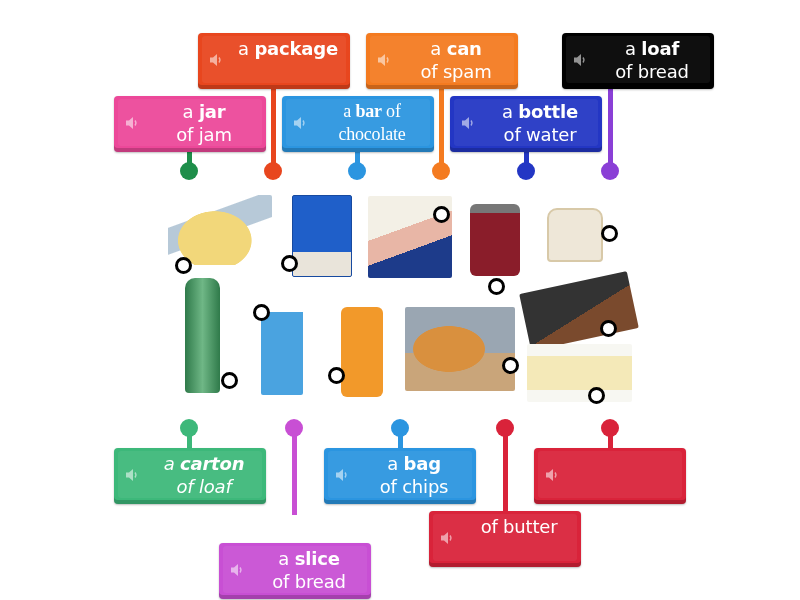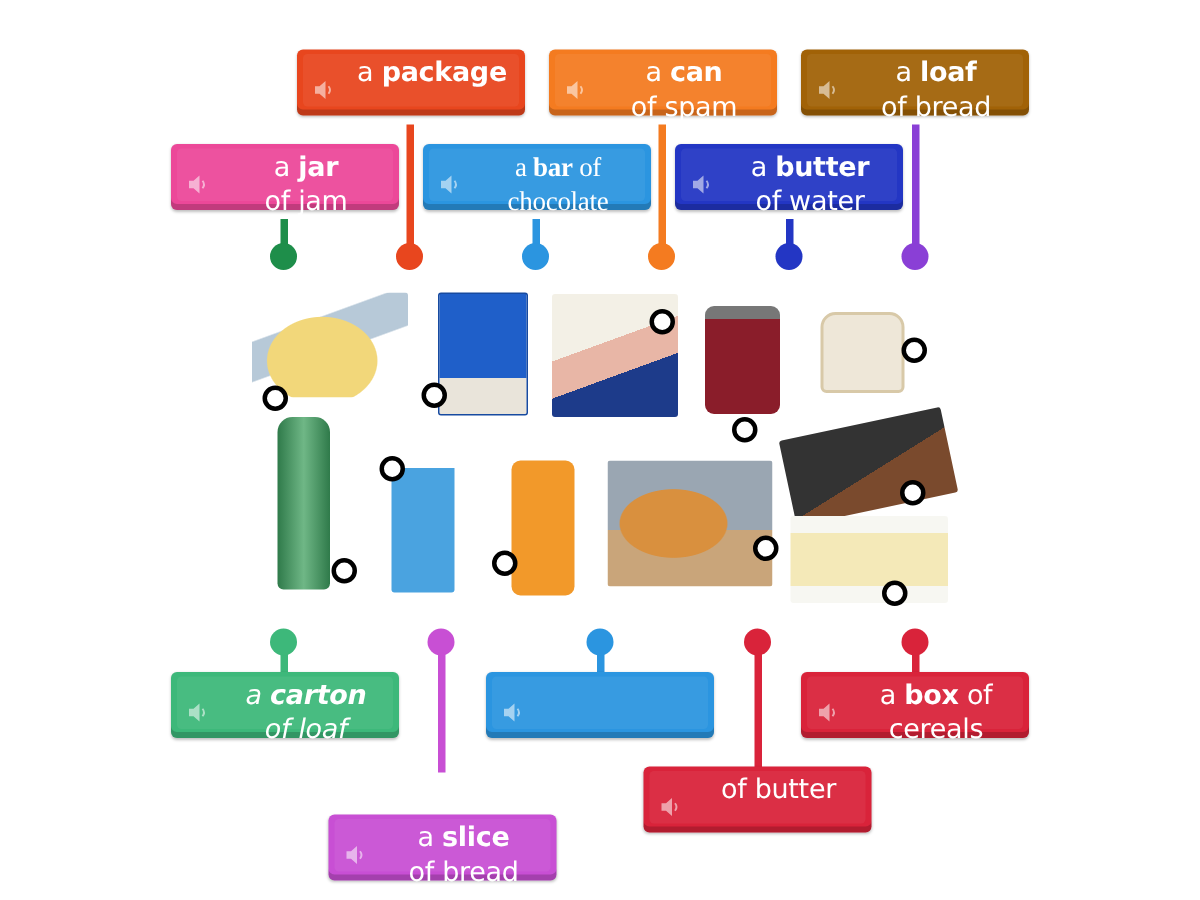"a package" .label { height: 44px -> 56px }
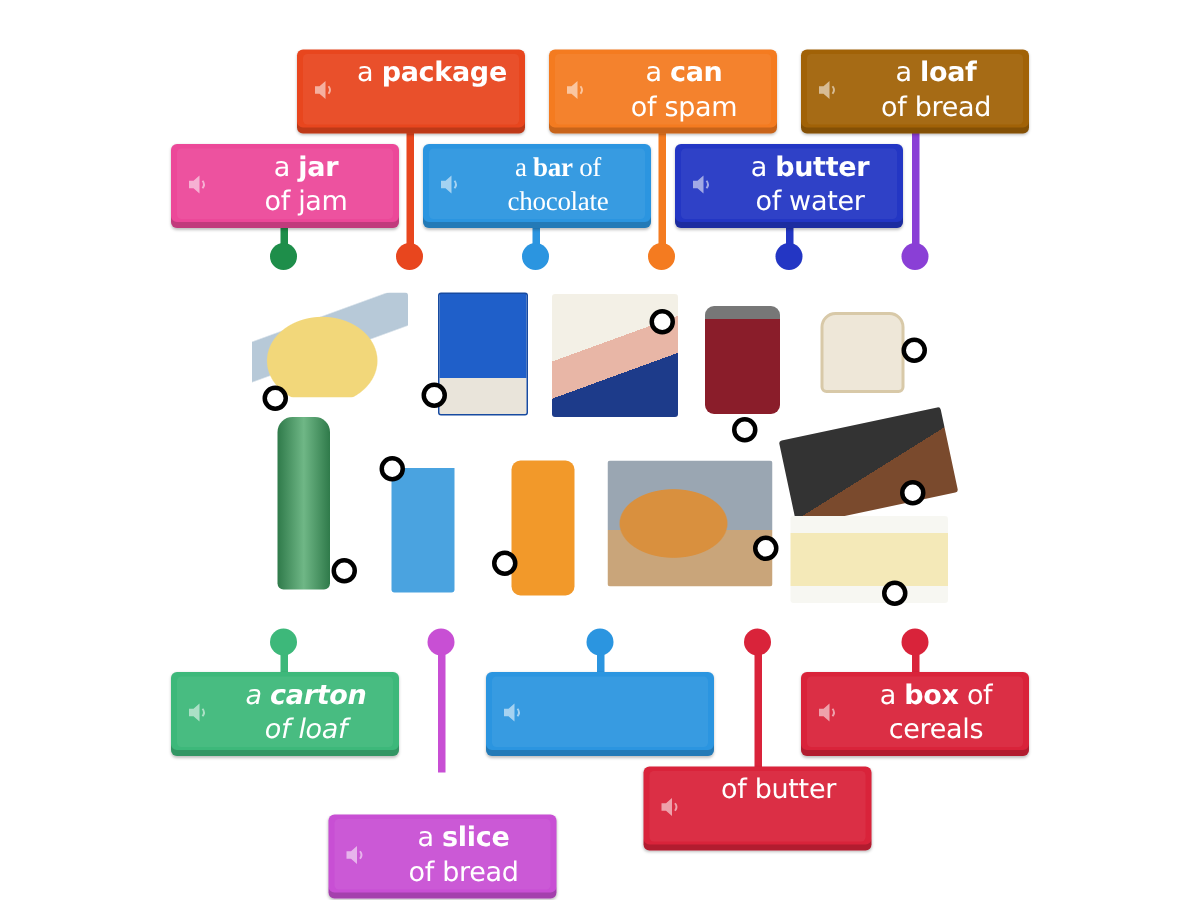"a loaf" div.label { background: #a16207 -> #000000; left: 534px -> 562px }
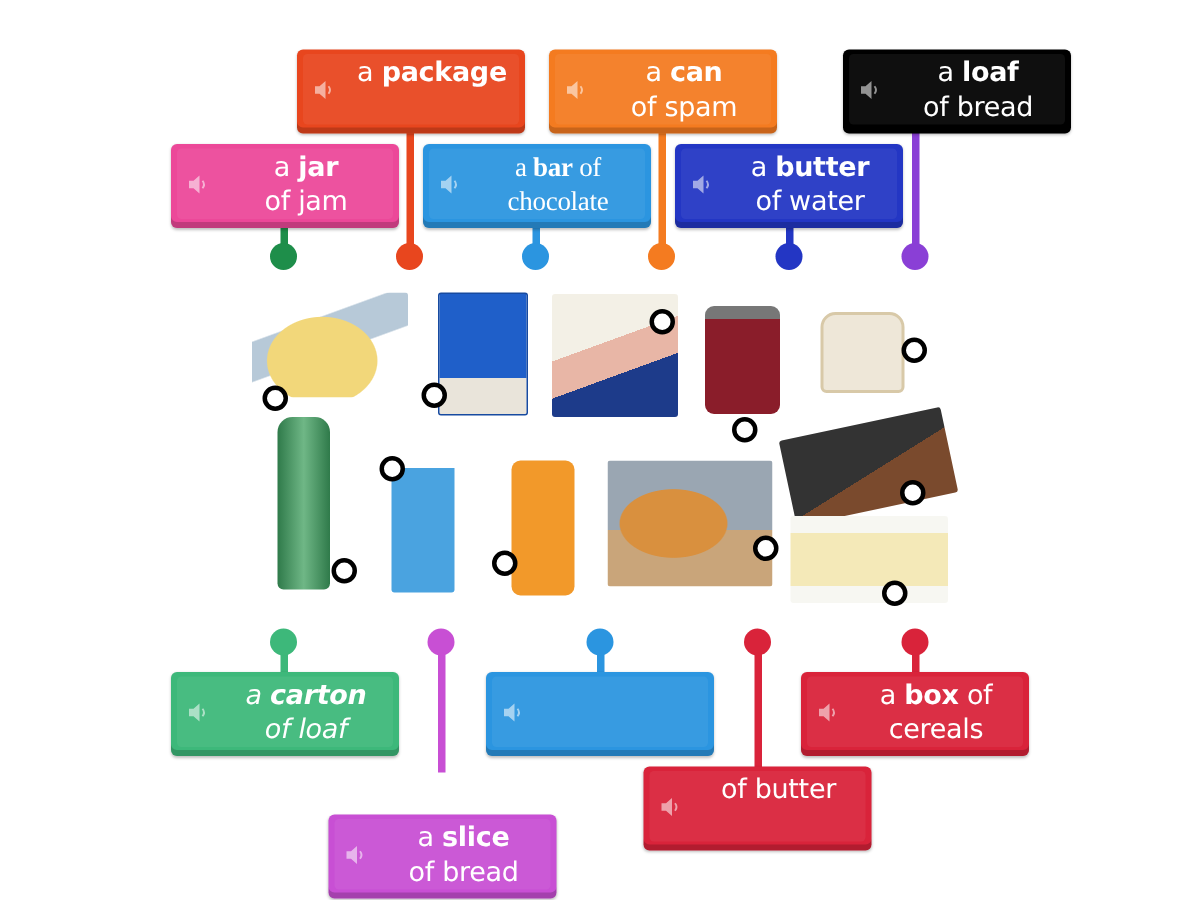"butter" b { text: butter -> bottle }
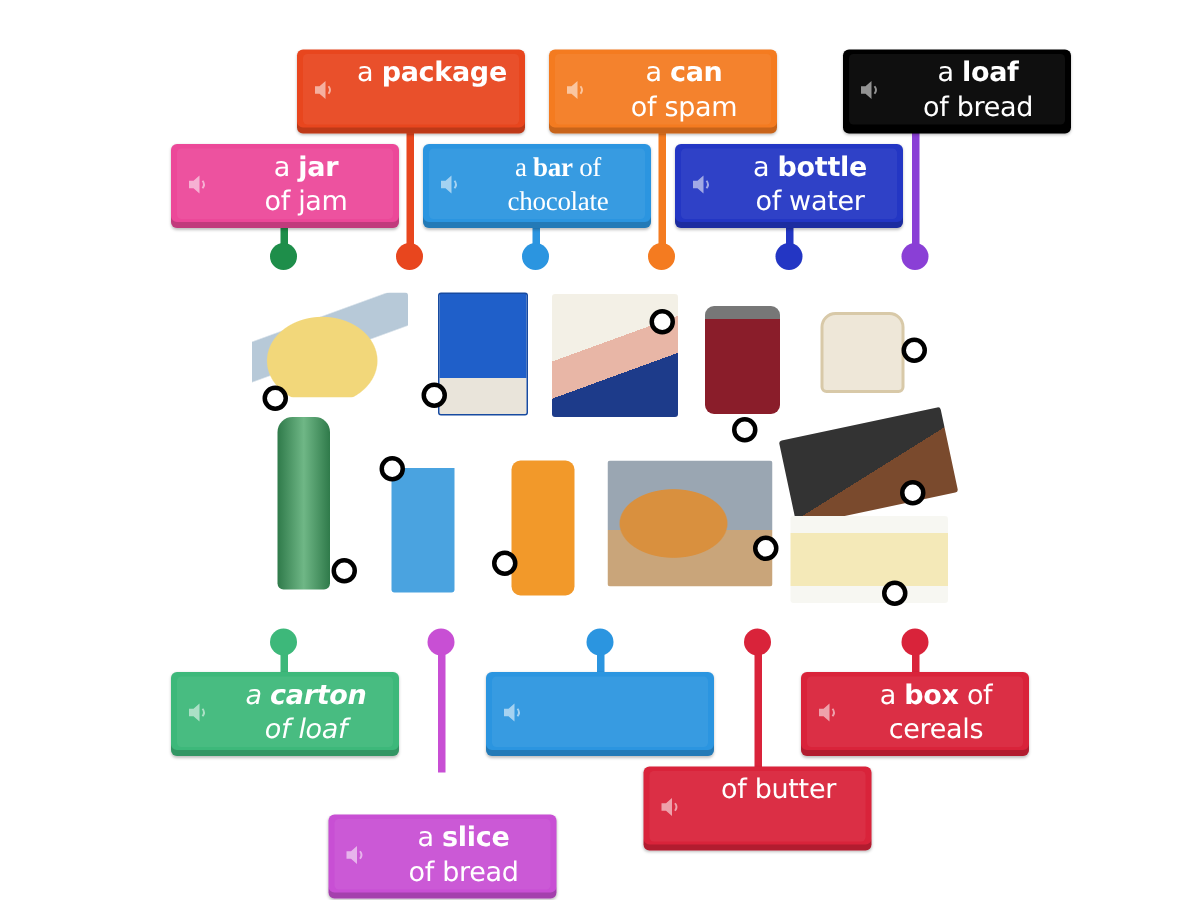"a bag" div.text { html: none -> <div> <div><span>a </span><b>bag</b><span></span></div> <div>of chips</div> </div> }
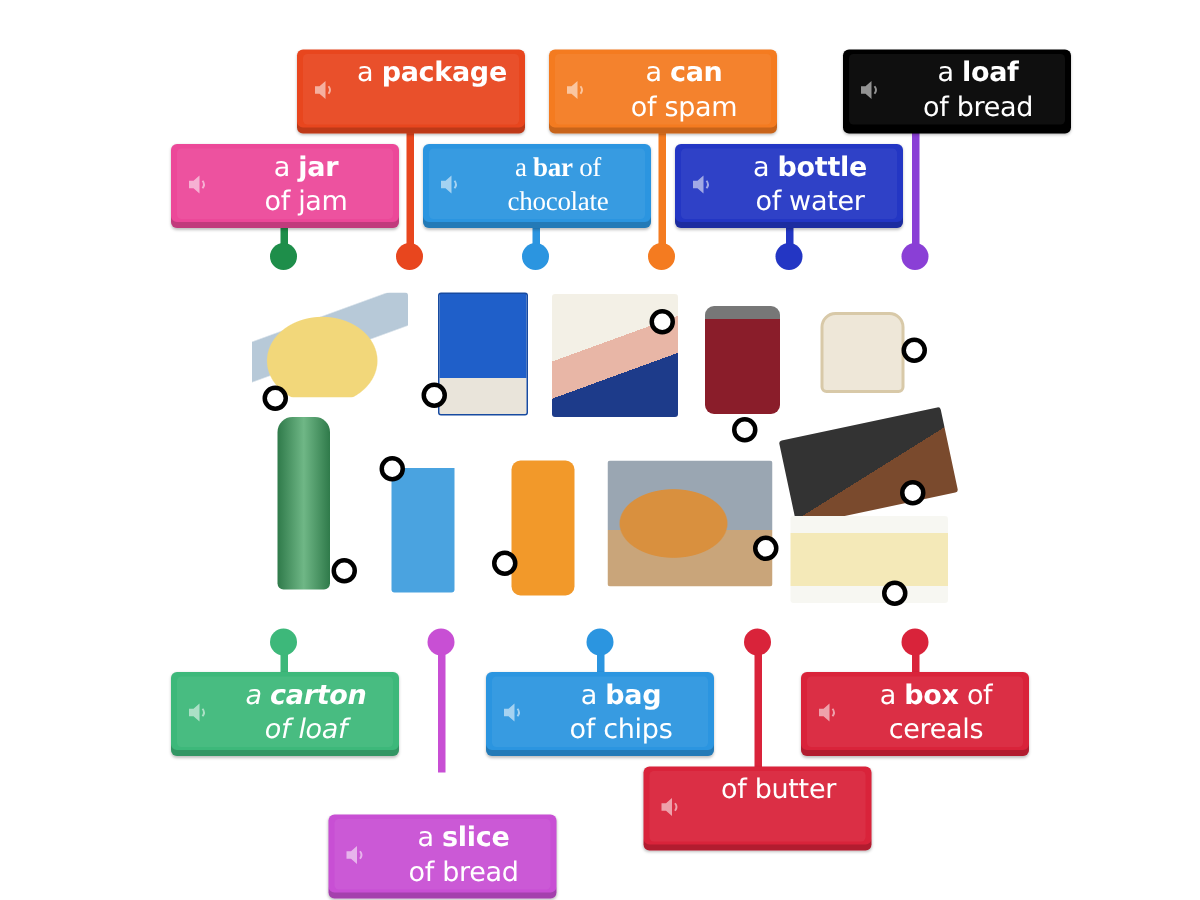"a box of" div.text { html: <div> <div><span>a </span><b>box</b><span> of</span></div> <div>cereals</div> </div> -> none }
